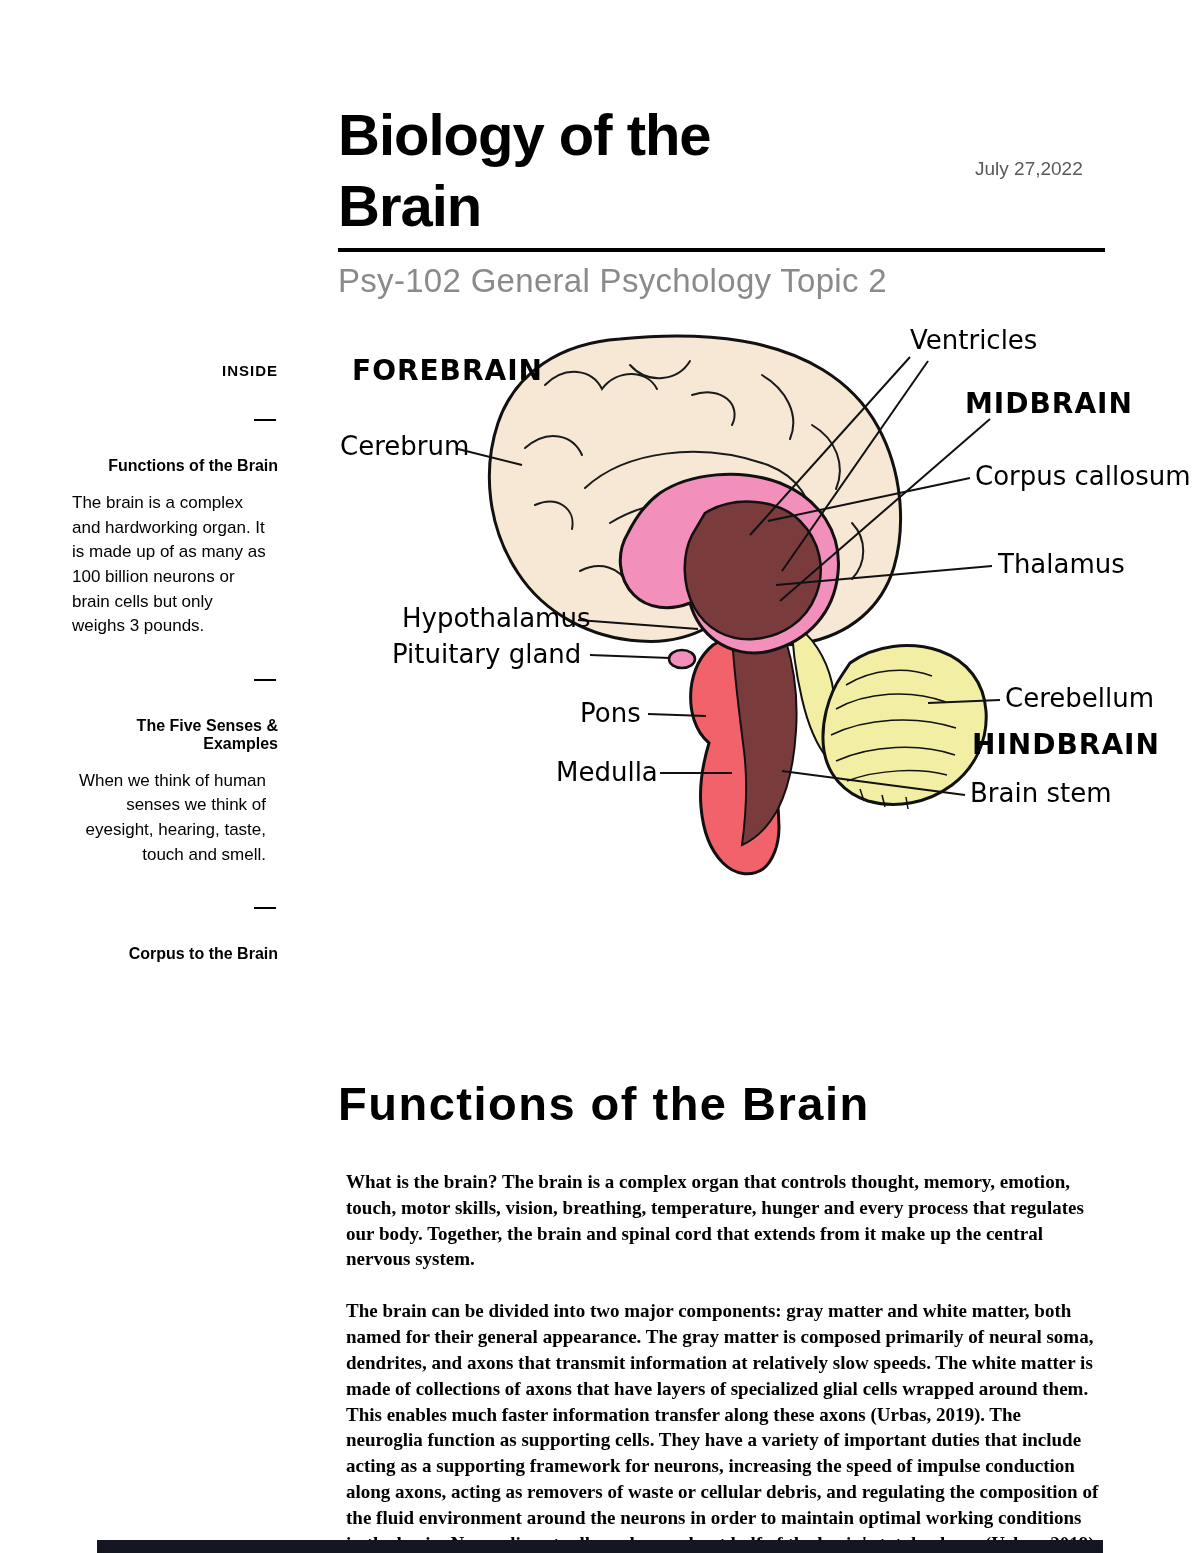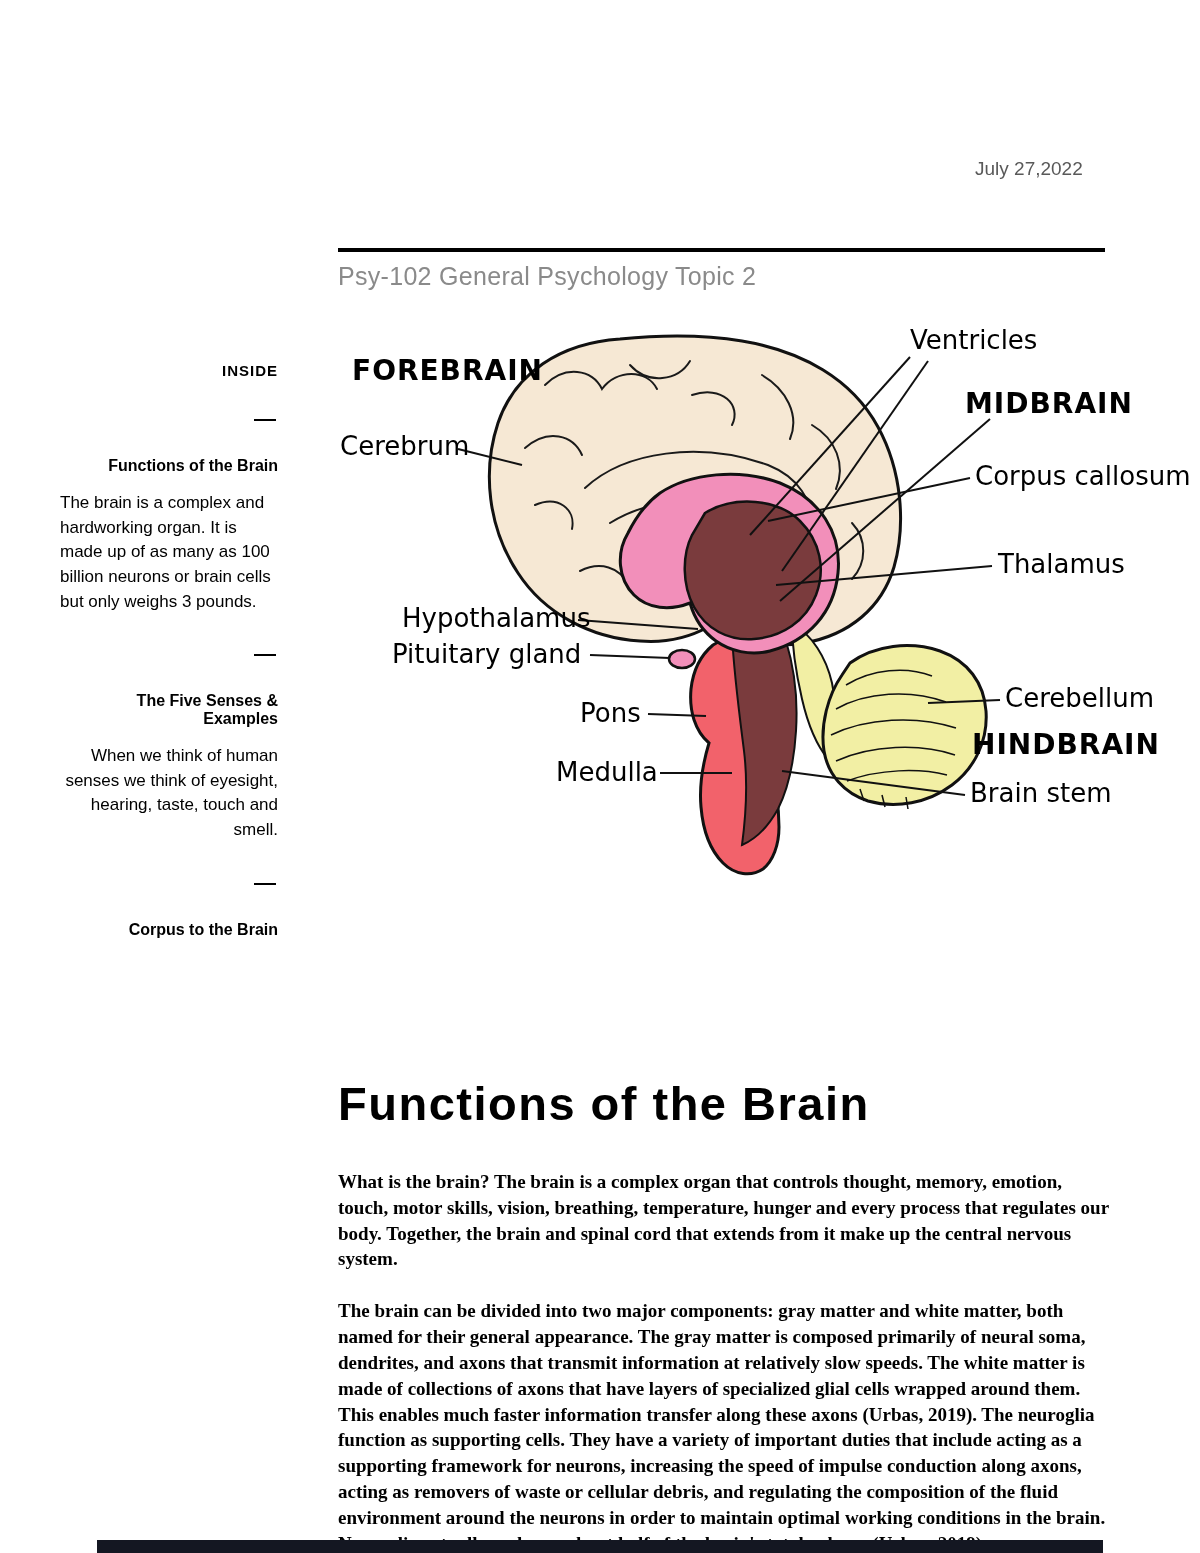"Biology of the" h1.doc-title { html: none -> <h1> <span>Biology of the</span> <span>Brain</span> </h1> }
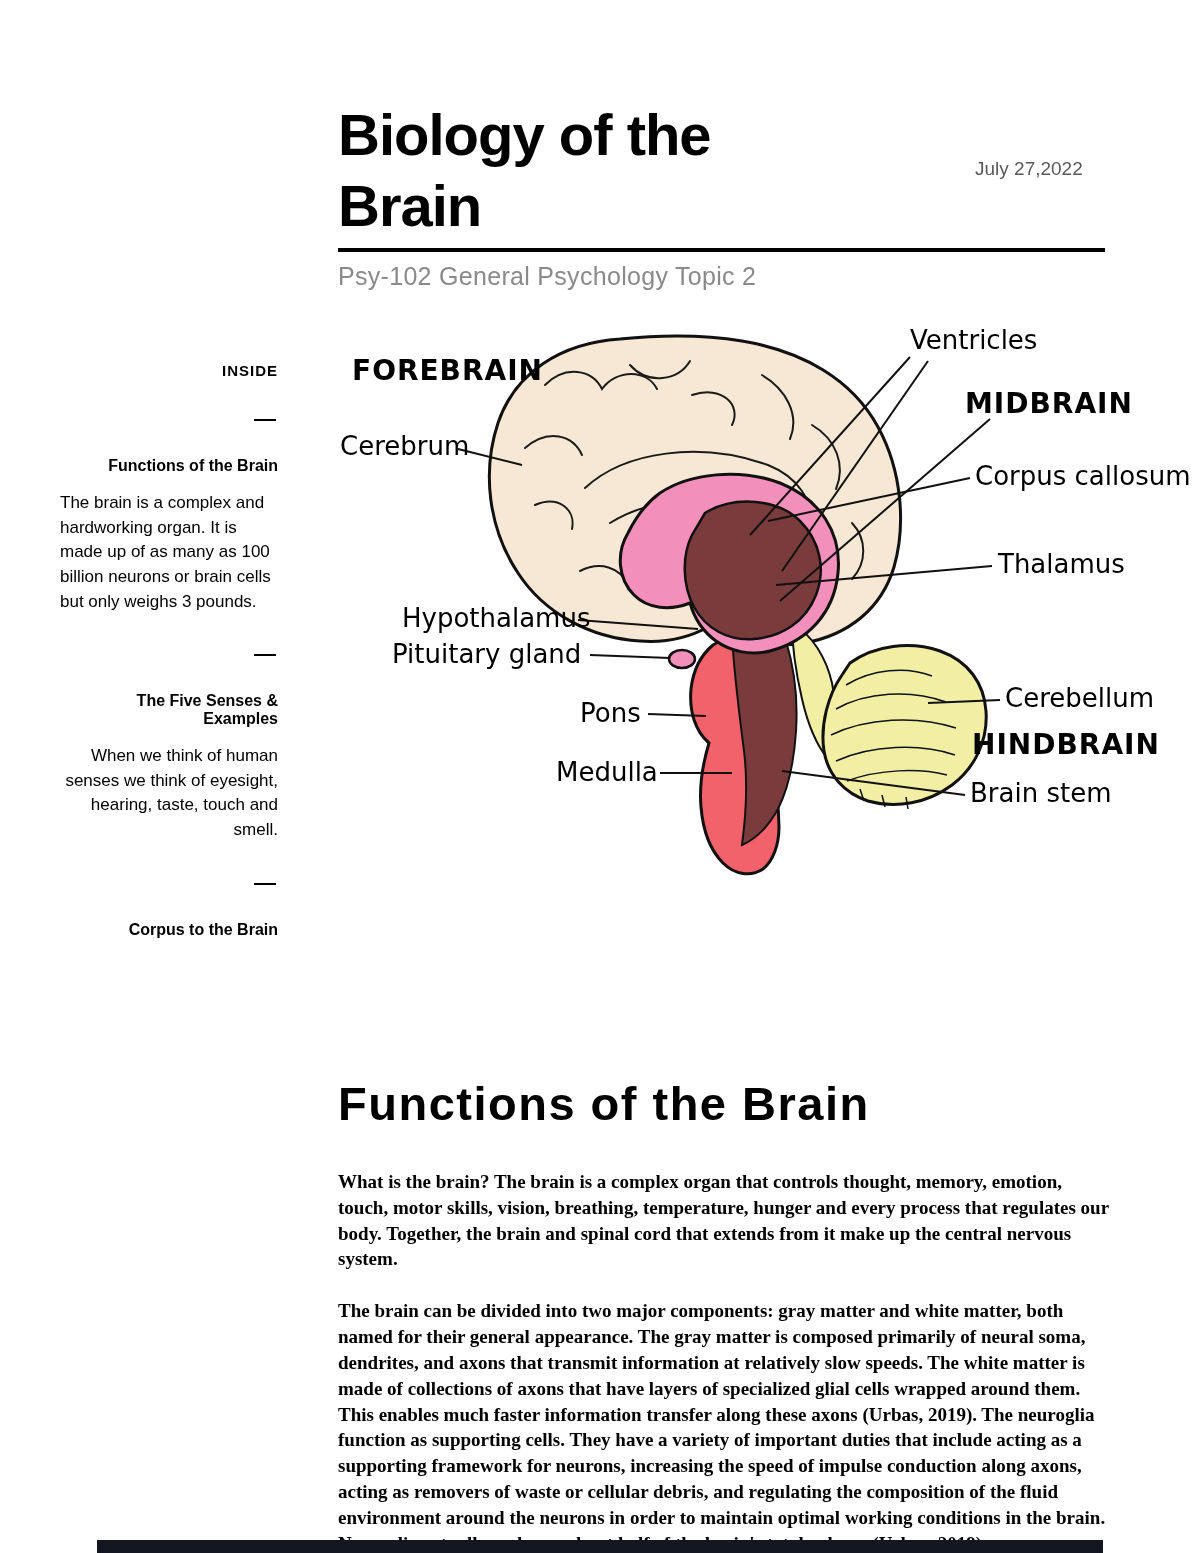"Psy-102 General Psychology Topic 2" .doc-subtitle { font-size: 25px -> 33px }
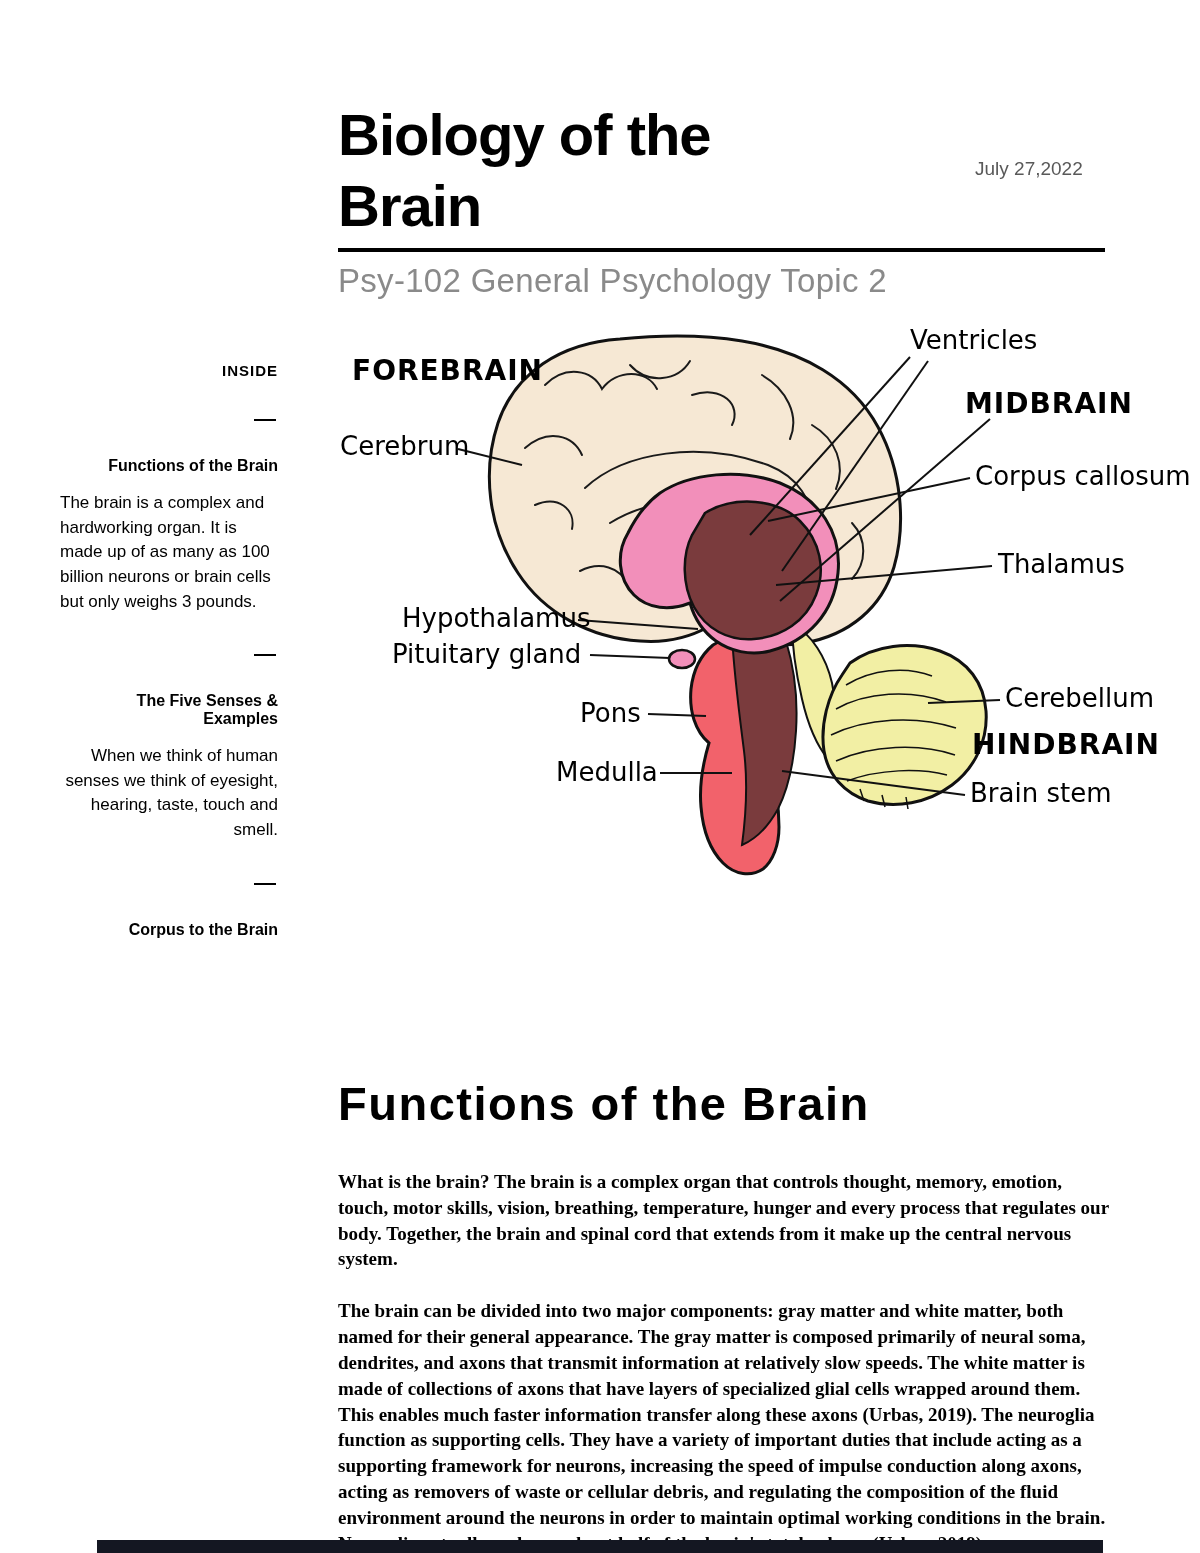"The brain is a complex" .sidebar p { margin: 0 -> 12px }
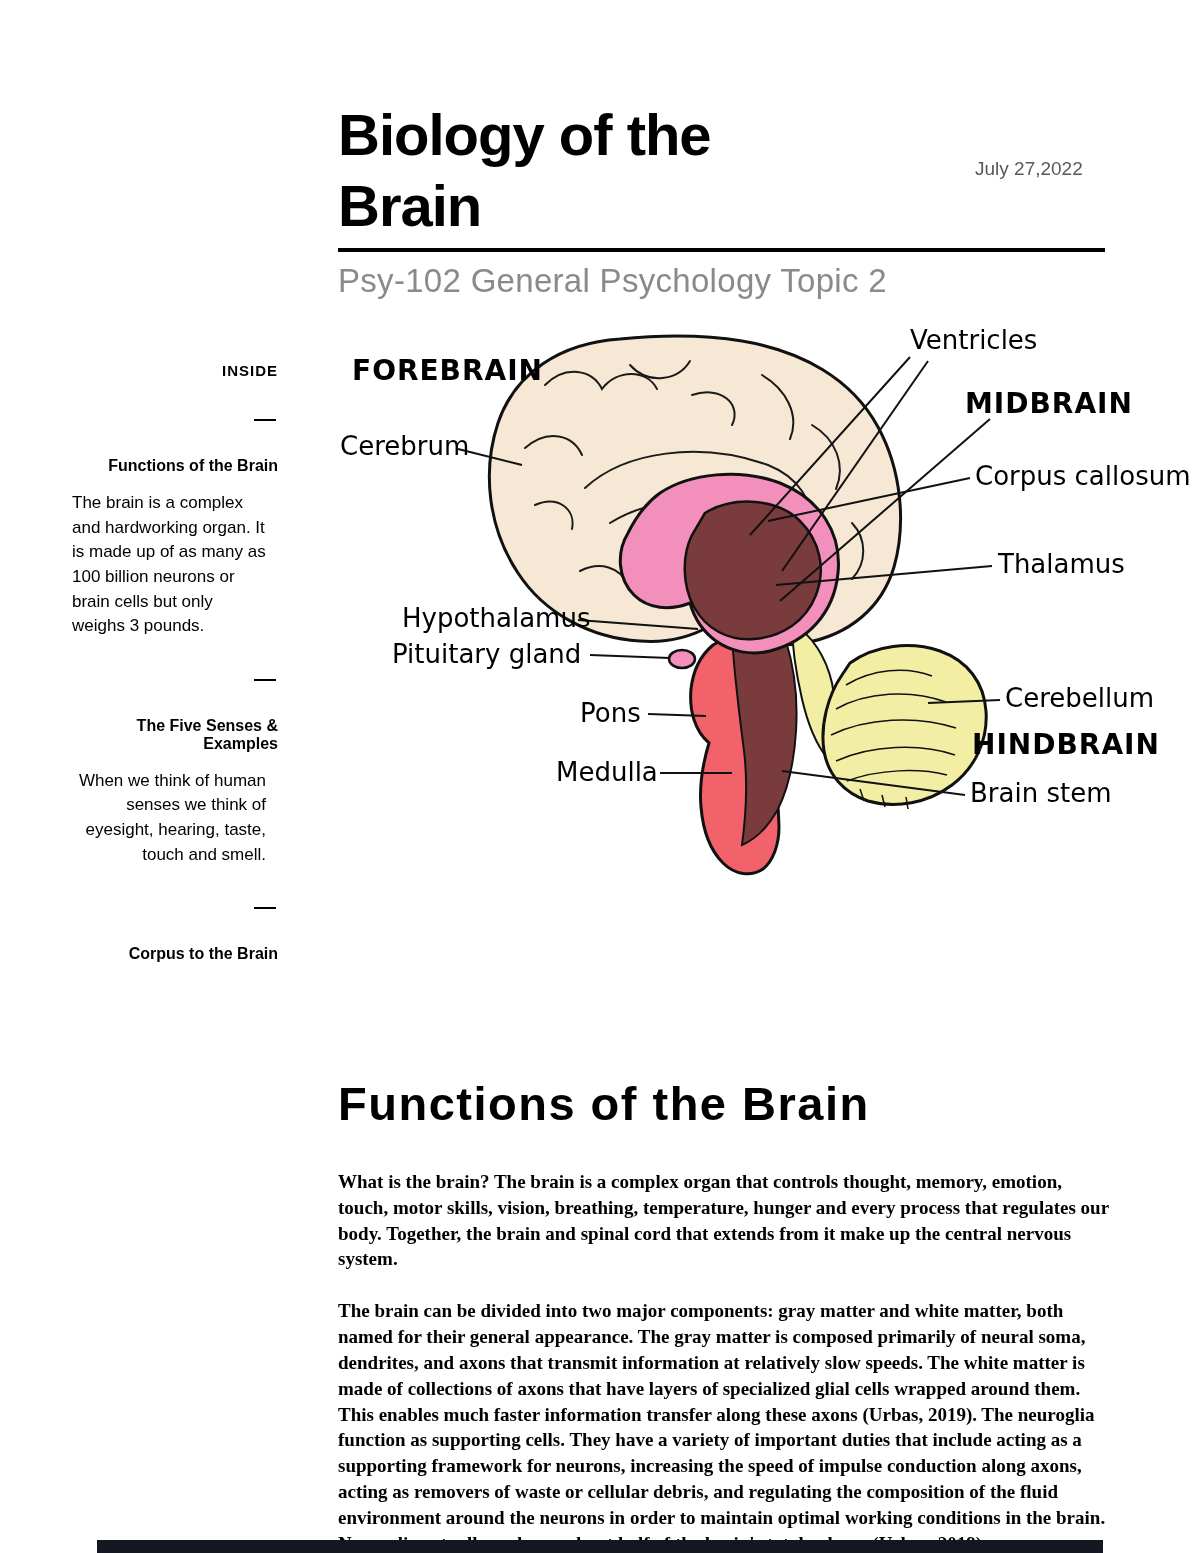"What is the brain? The" .main p.body { margin: 0 0 26px -> 0 8px 26px }
